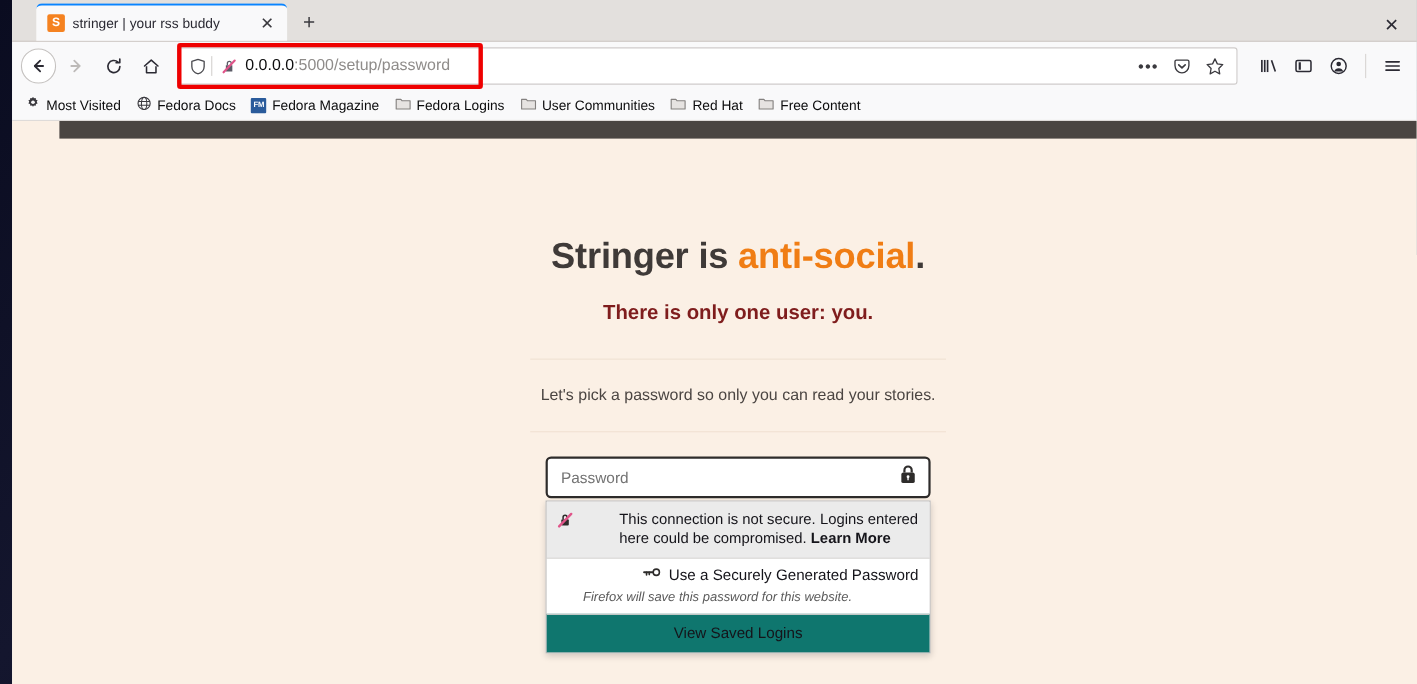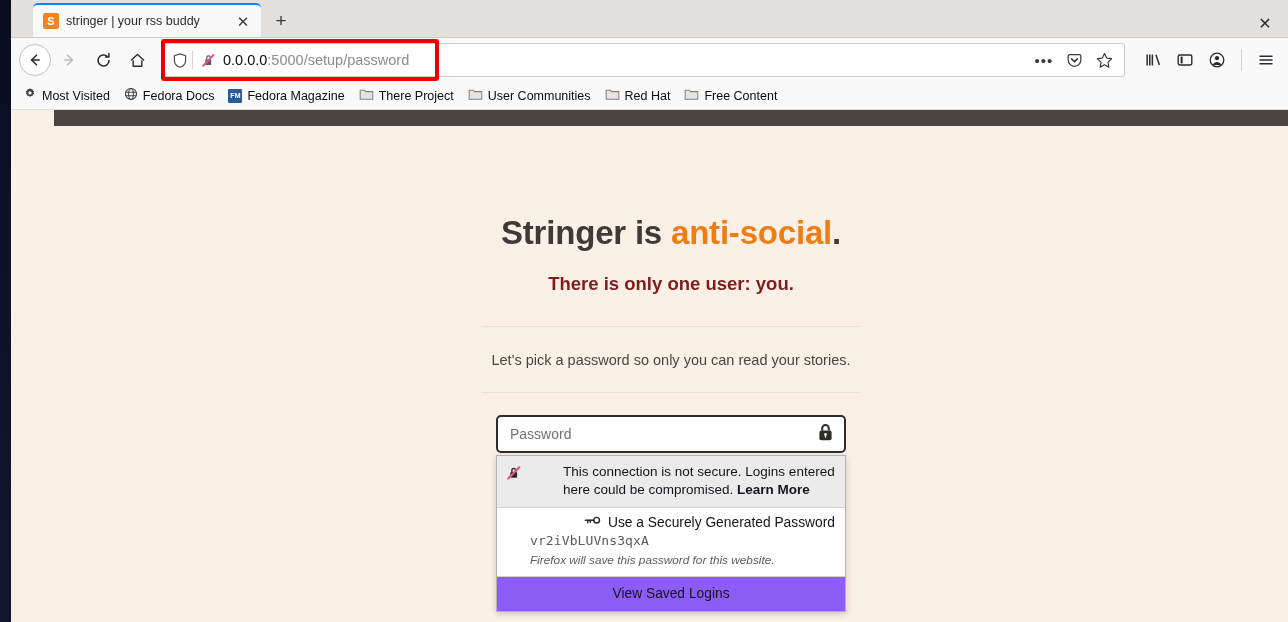"There Project" span { text: There Project -> Fedora Logins }
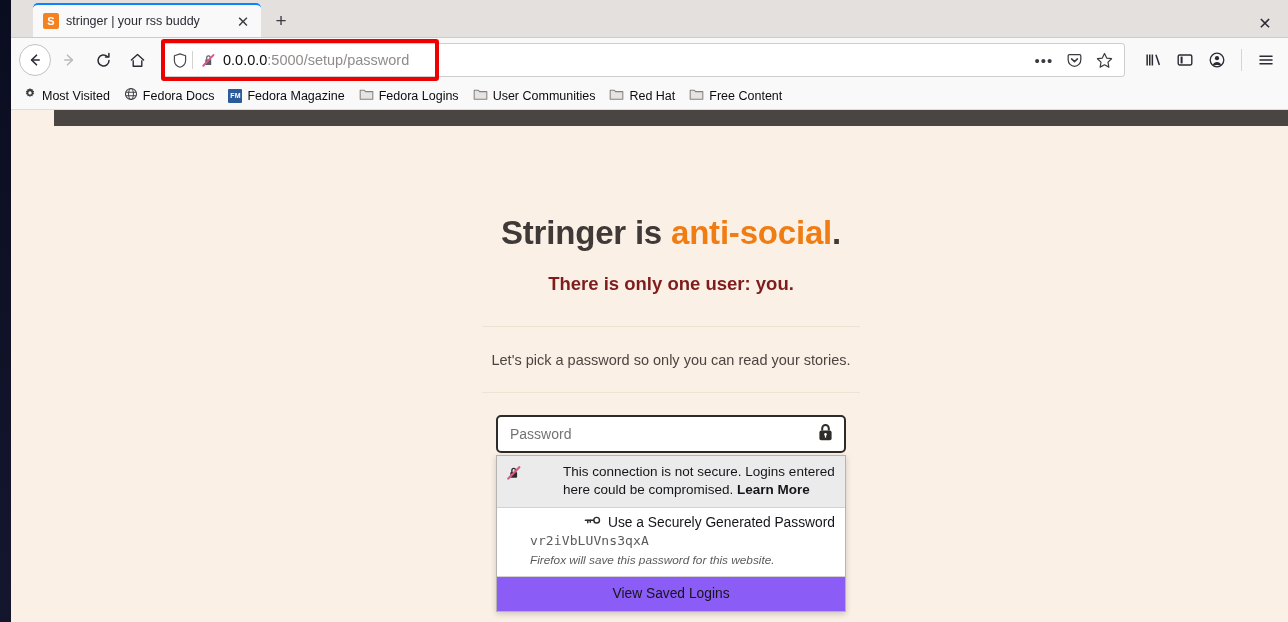"vr2iVbLUVns3qxA" div.dd-gen-pw { html: <div>vr2iVbLUVns3qxA</div> -> none }
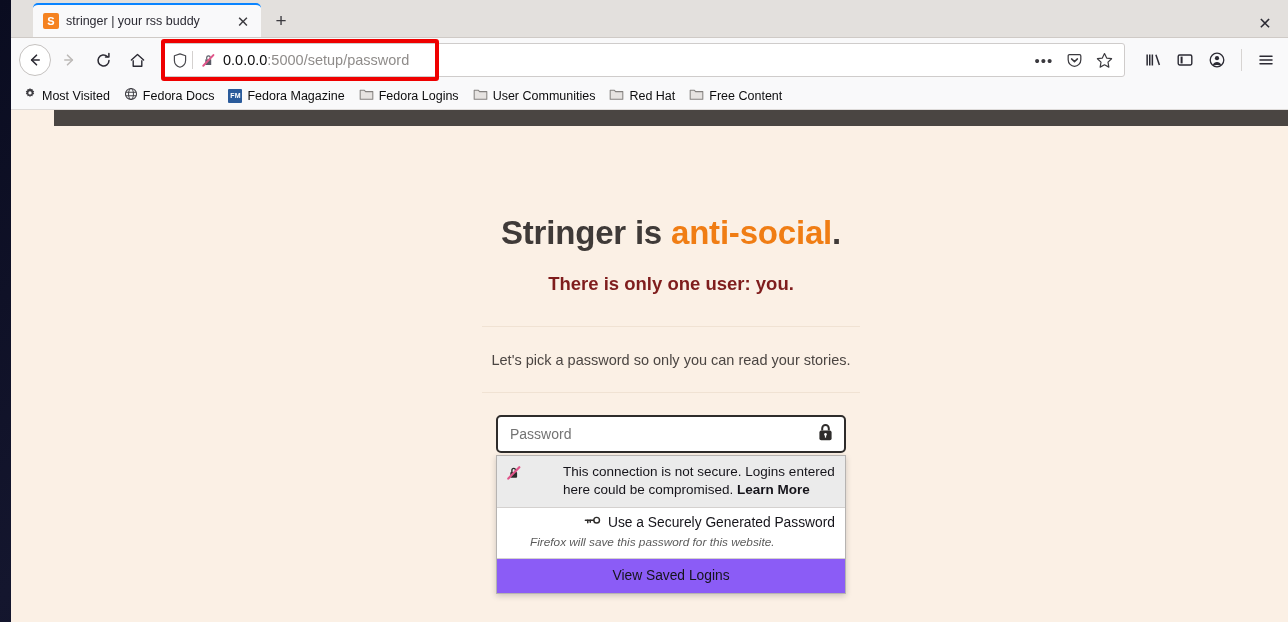"View Saved Logins" .dd-footer { background: #8b5cf6 -> #0f766e }
